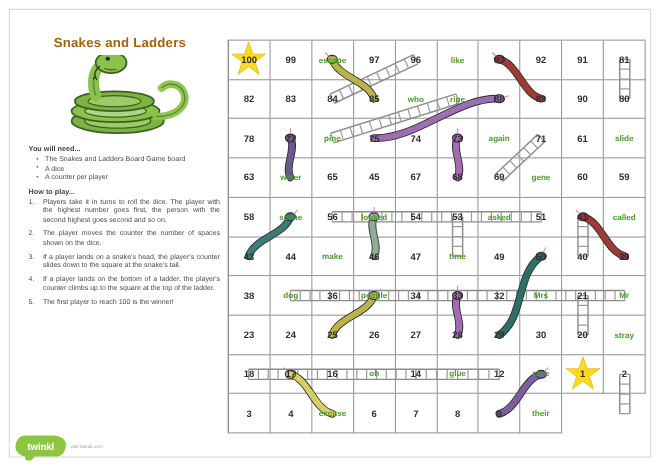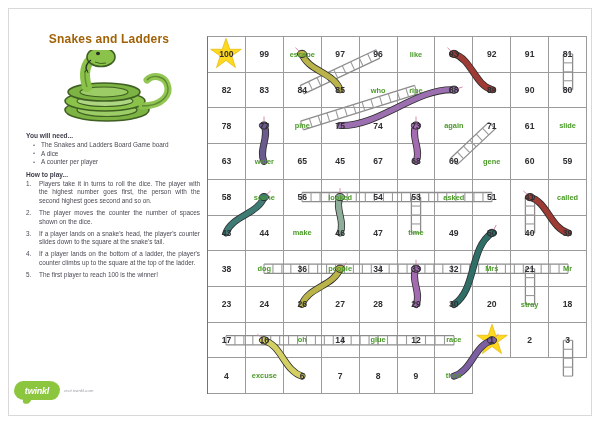"25" div.cell { html: none -> <div> <span>25</span> </div> }
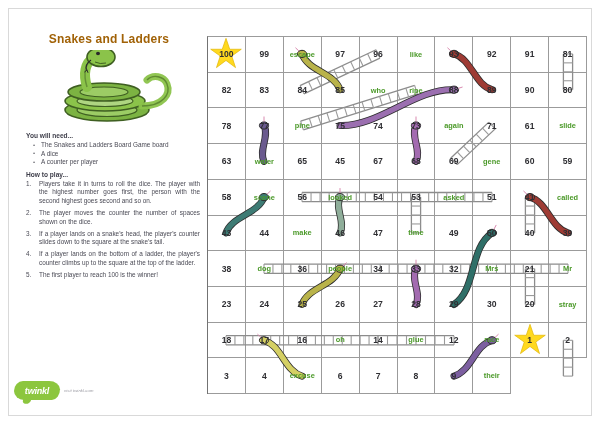"twinkl" #twinkl-logo { bottom: 24px -> 9px; font-style: italic -> none }
